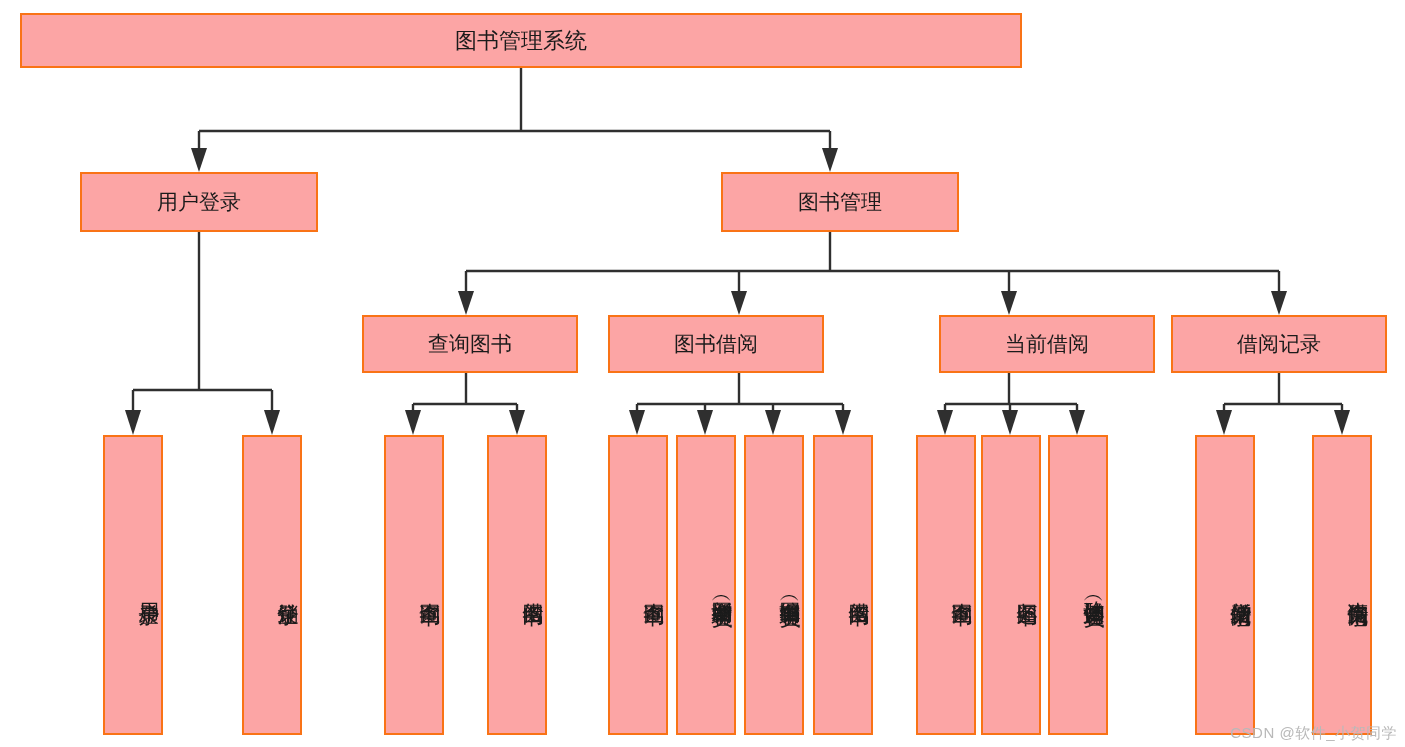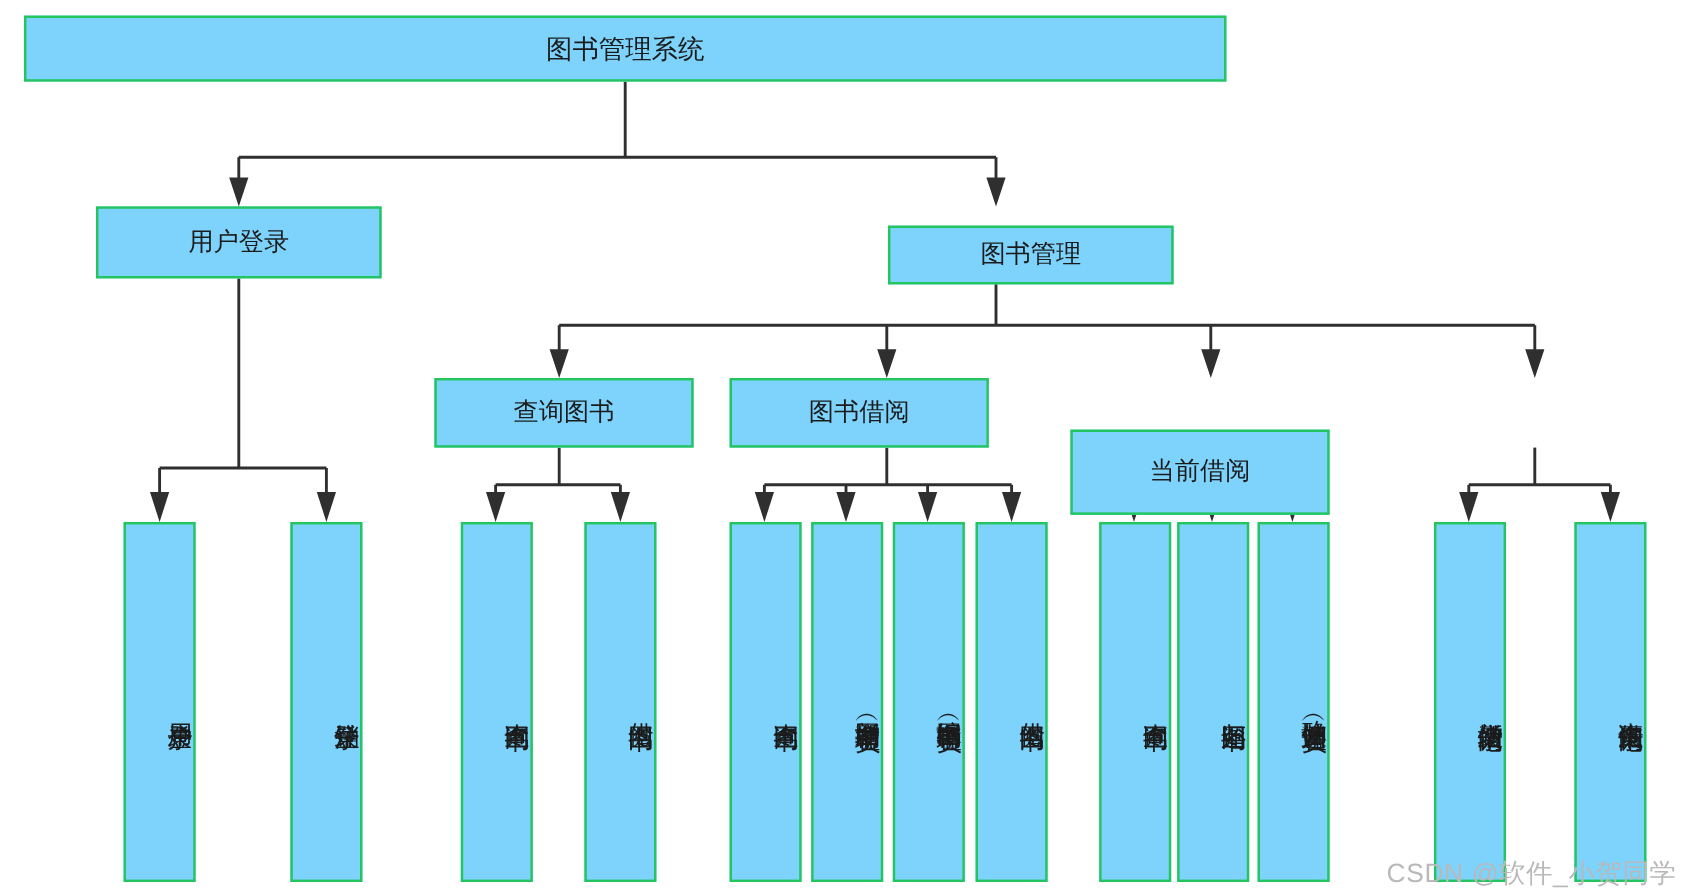"图书管理系统" .node { background: #7dd3fc -> #fca5a5; border: 2px solid #22c55e -> 2px solid #f97316 }
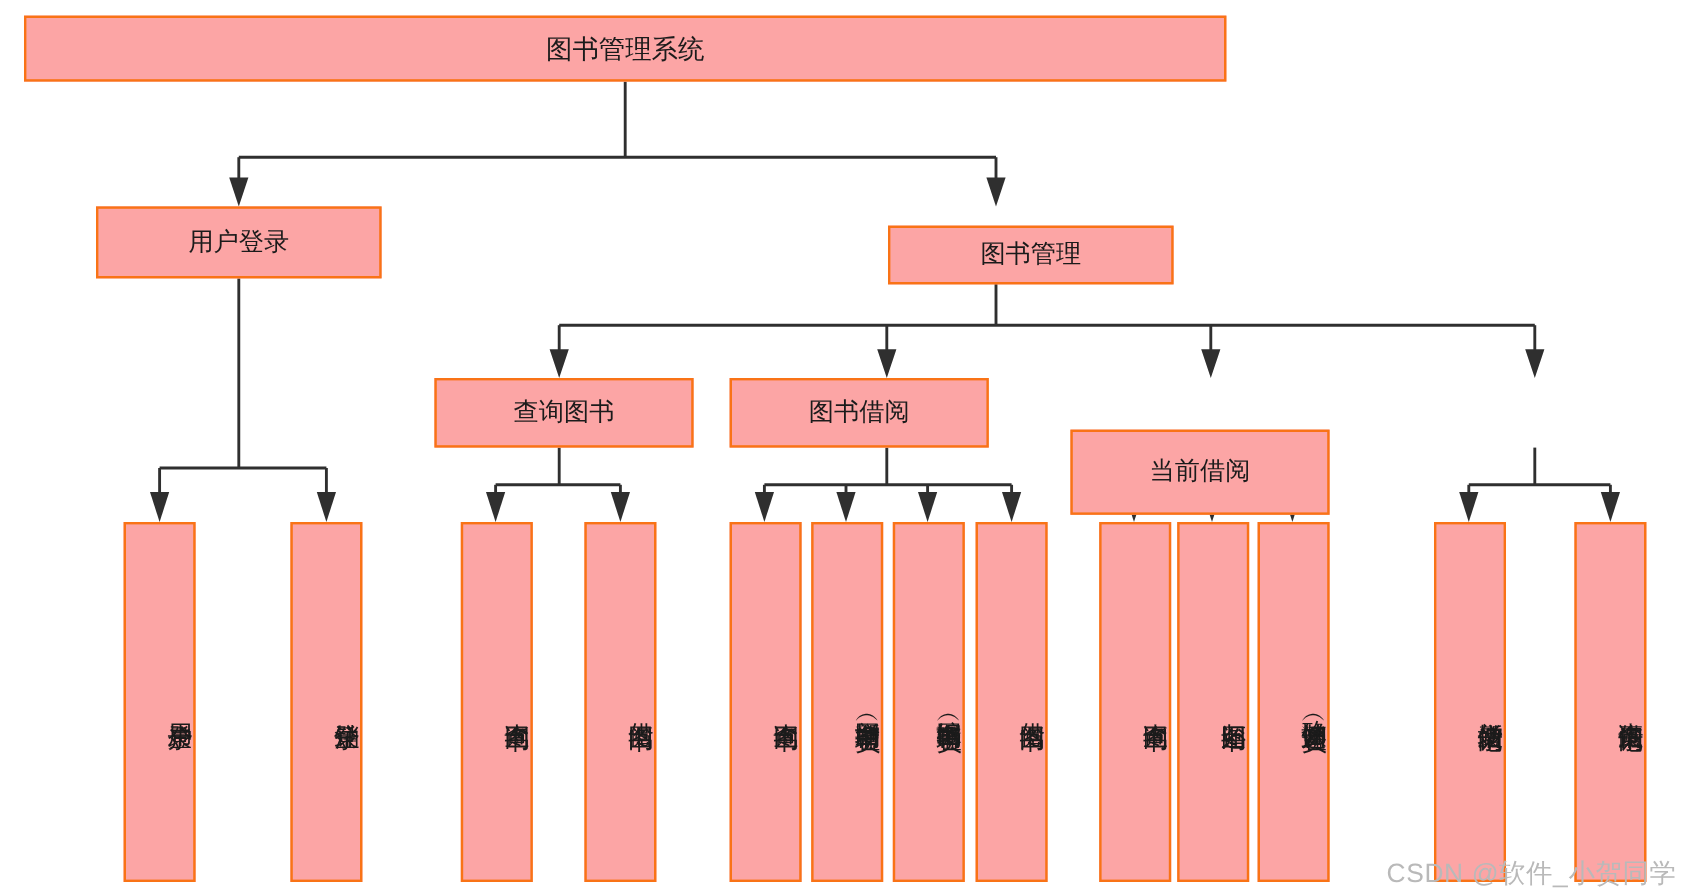"图书管理" div.node { height: 49px -> 60px; left: 740px -> 721px; margin-top: 16px -> none }
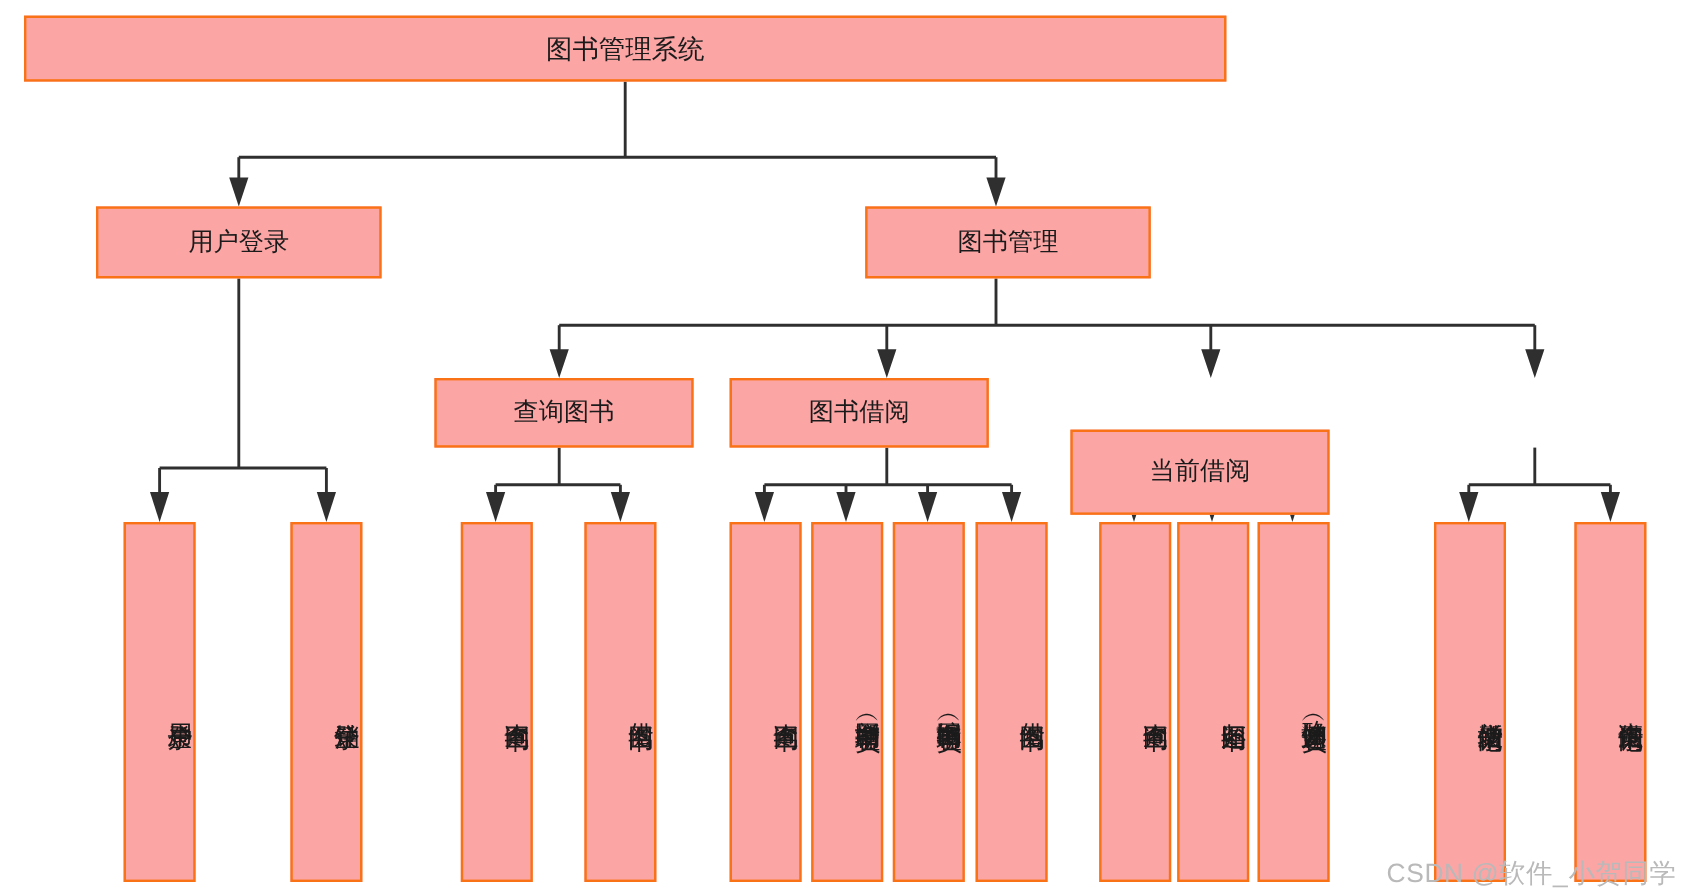"当前借阅" div.node { height: 71px -> 58px; left: 892px -> 939px; margin-top: 43px -> none }
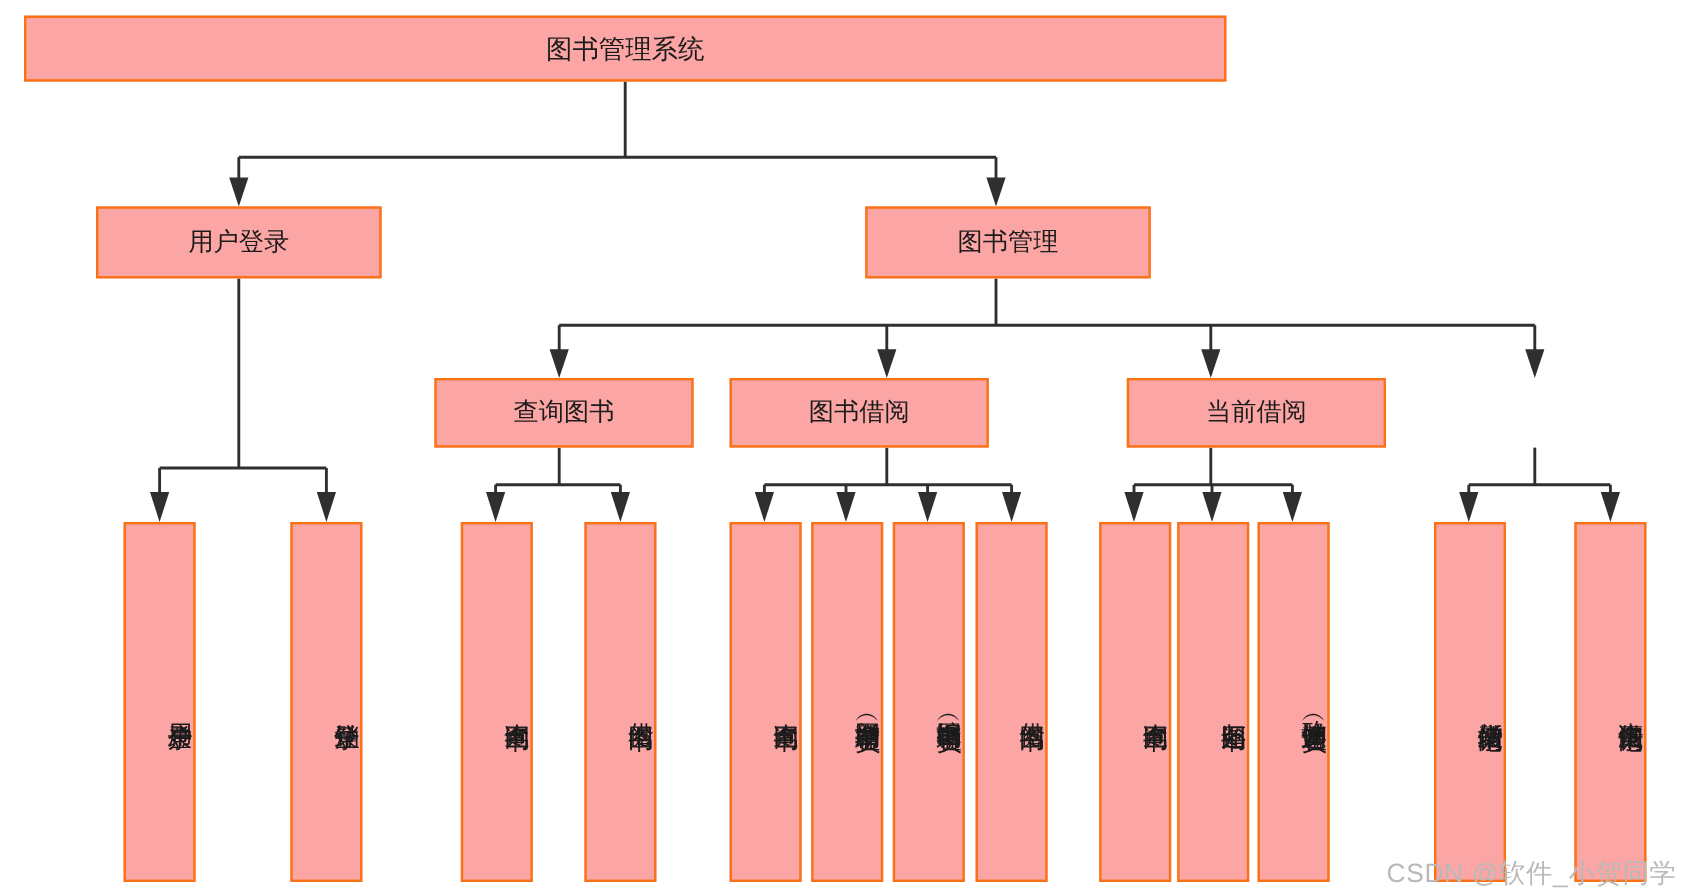"借阅记录" div.node { html: none -> <div> <span>借阅记录</span> </div> }
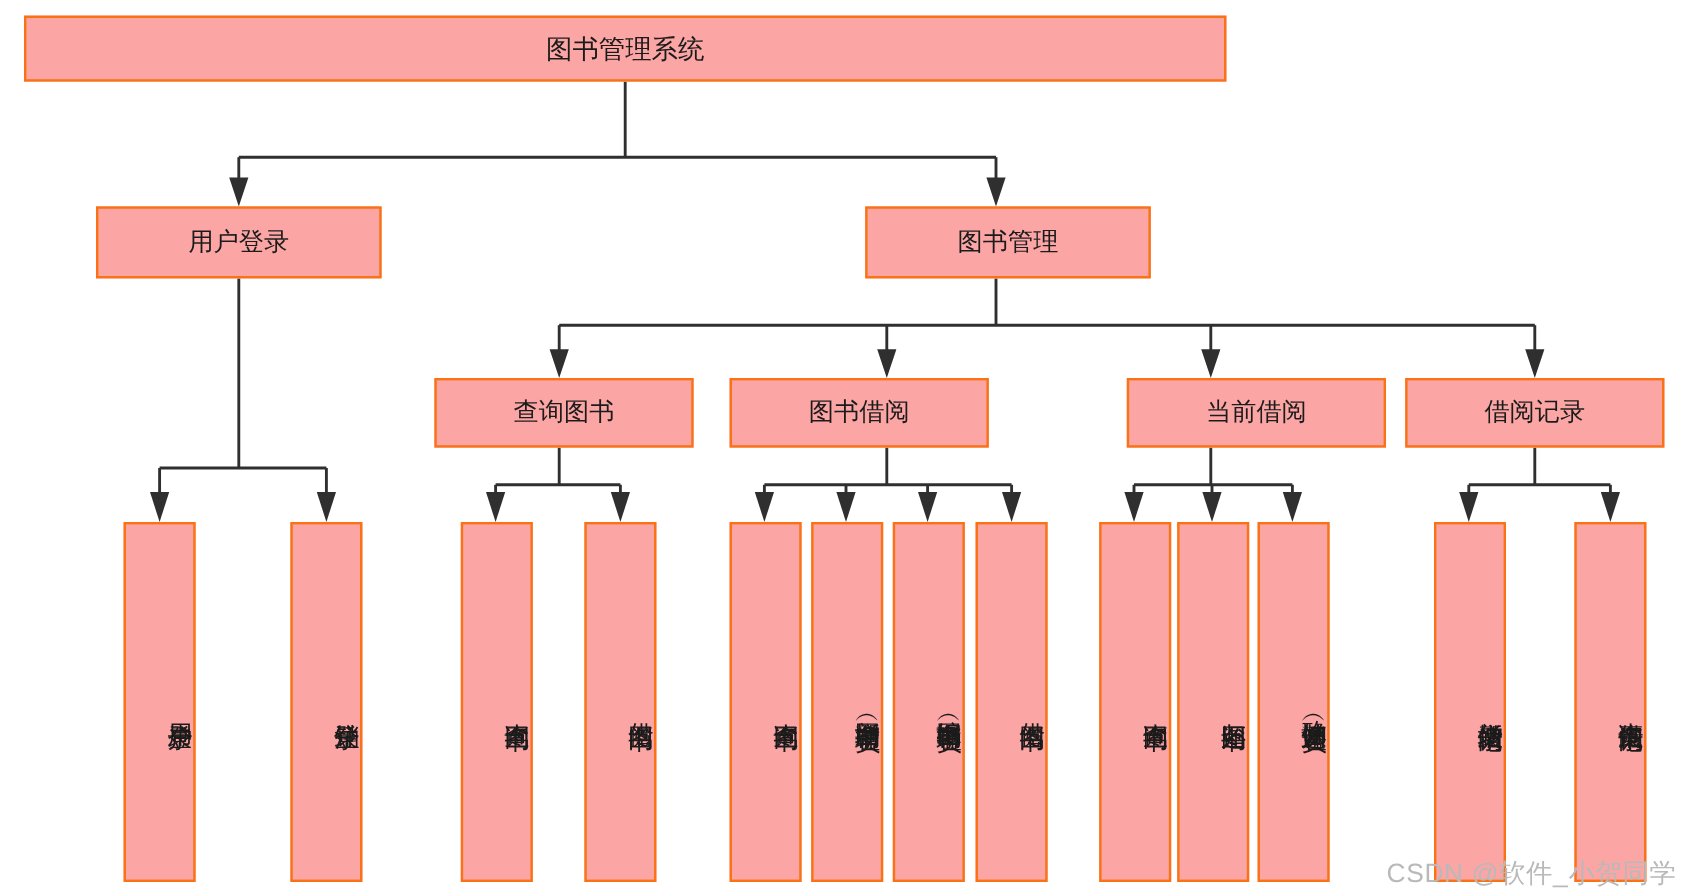"CSDN @软件_小贺同学" #watermark { font-size: 22px -> 15px }
